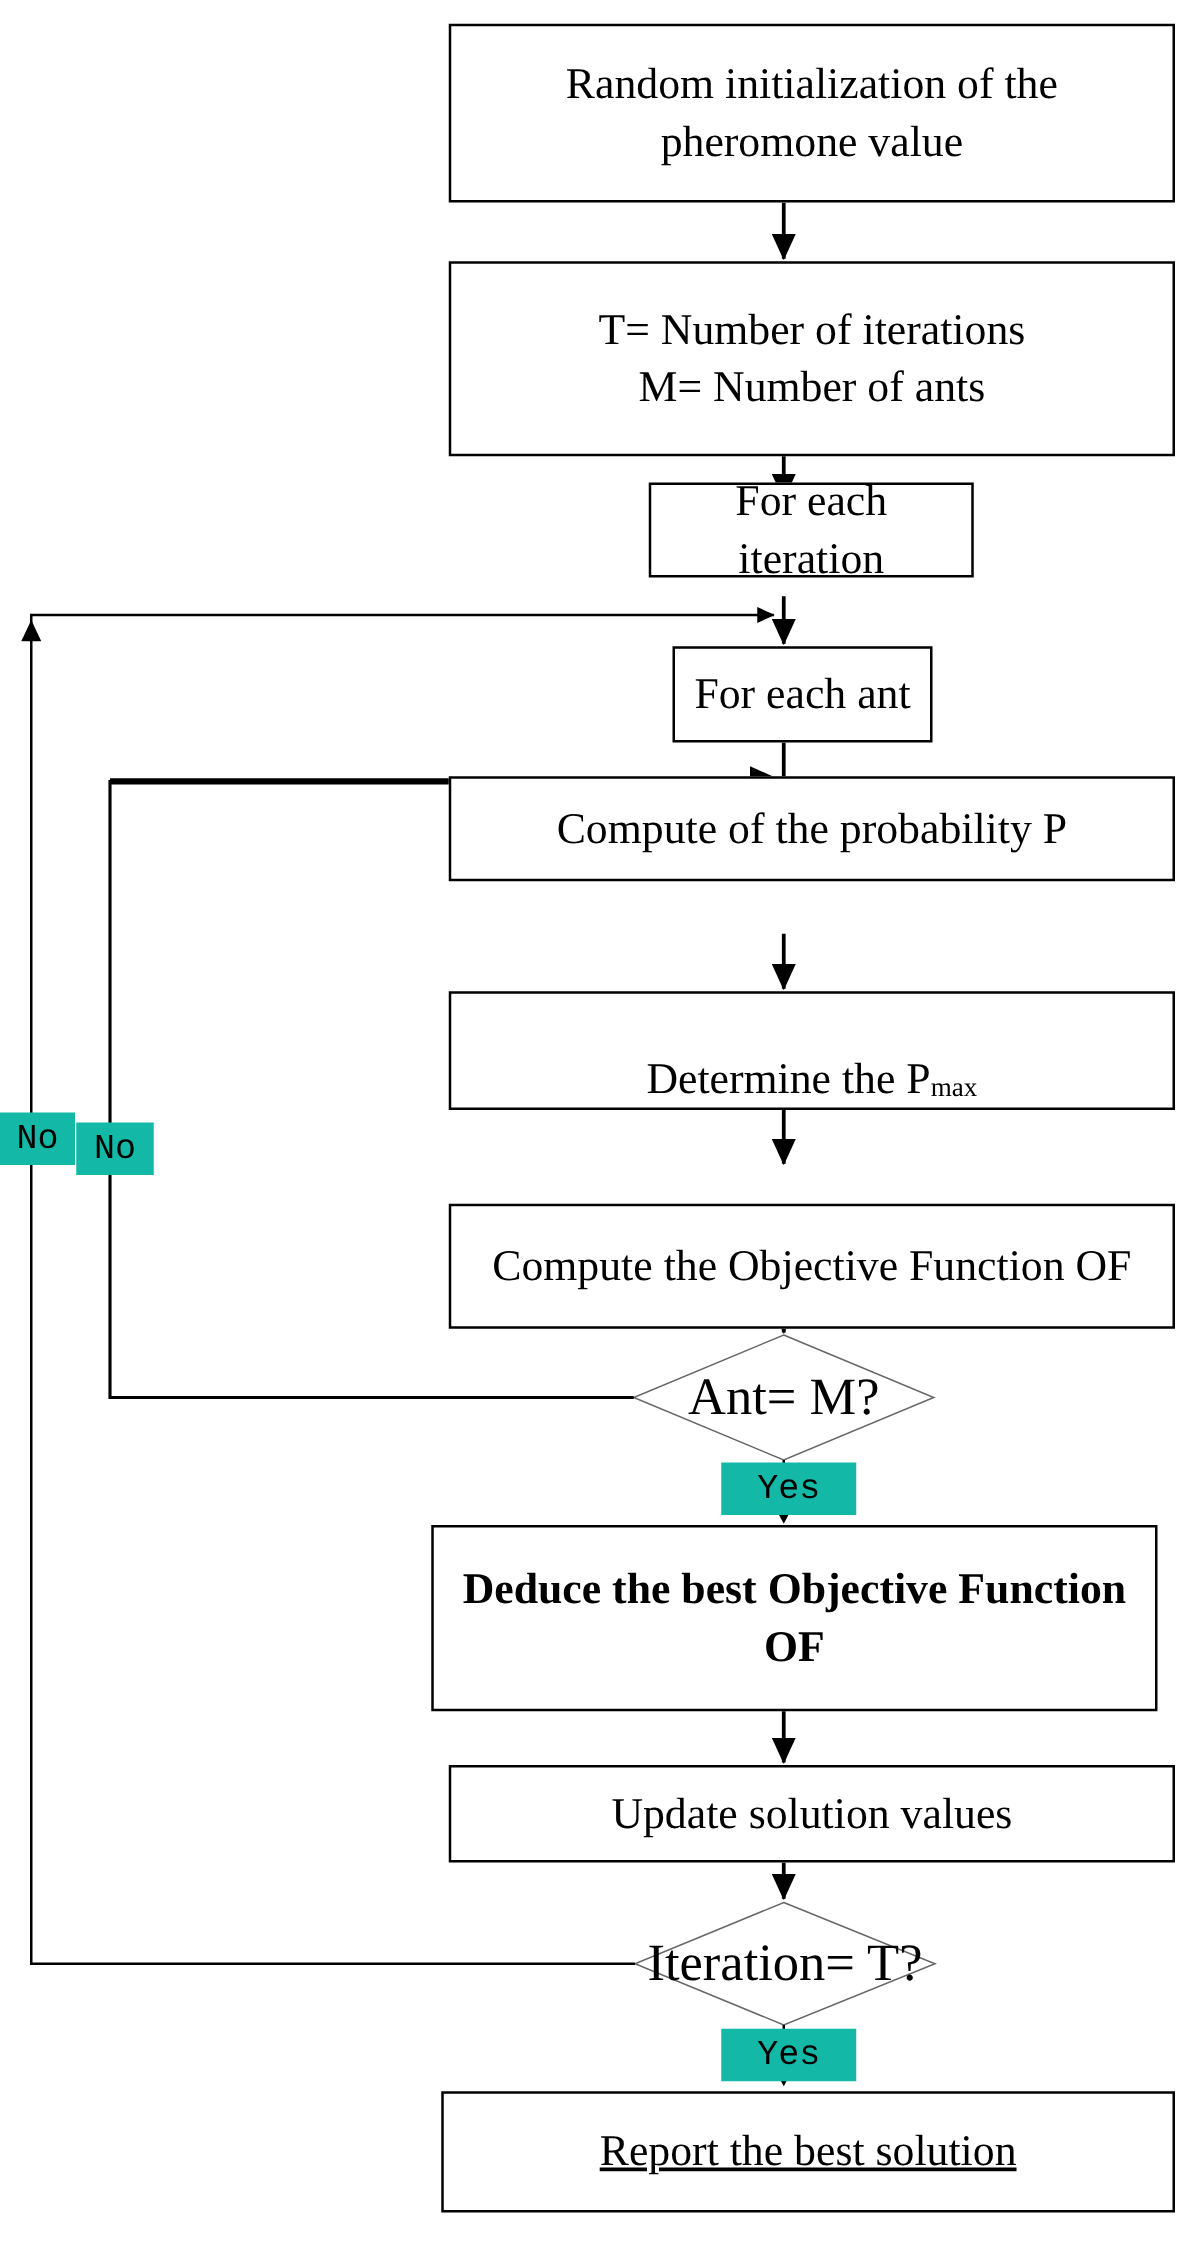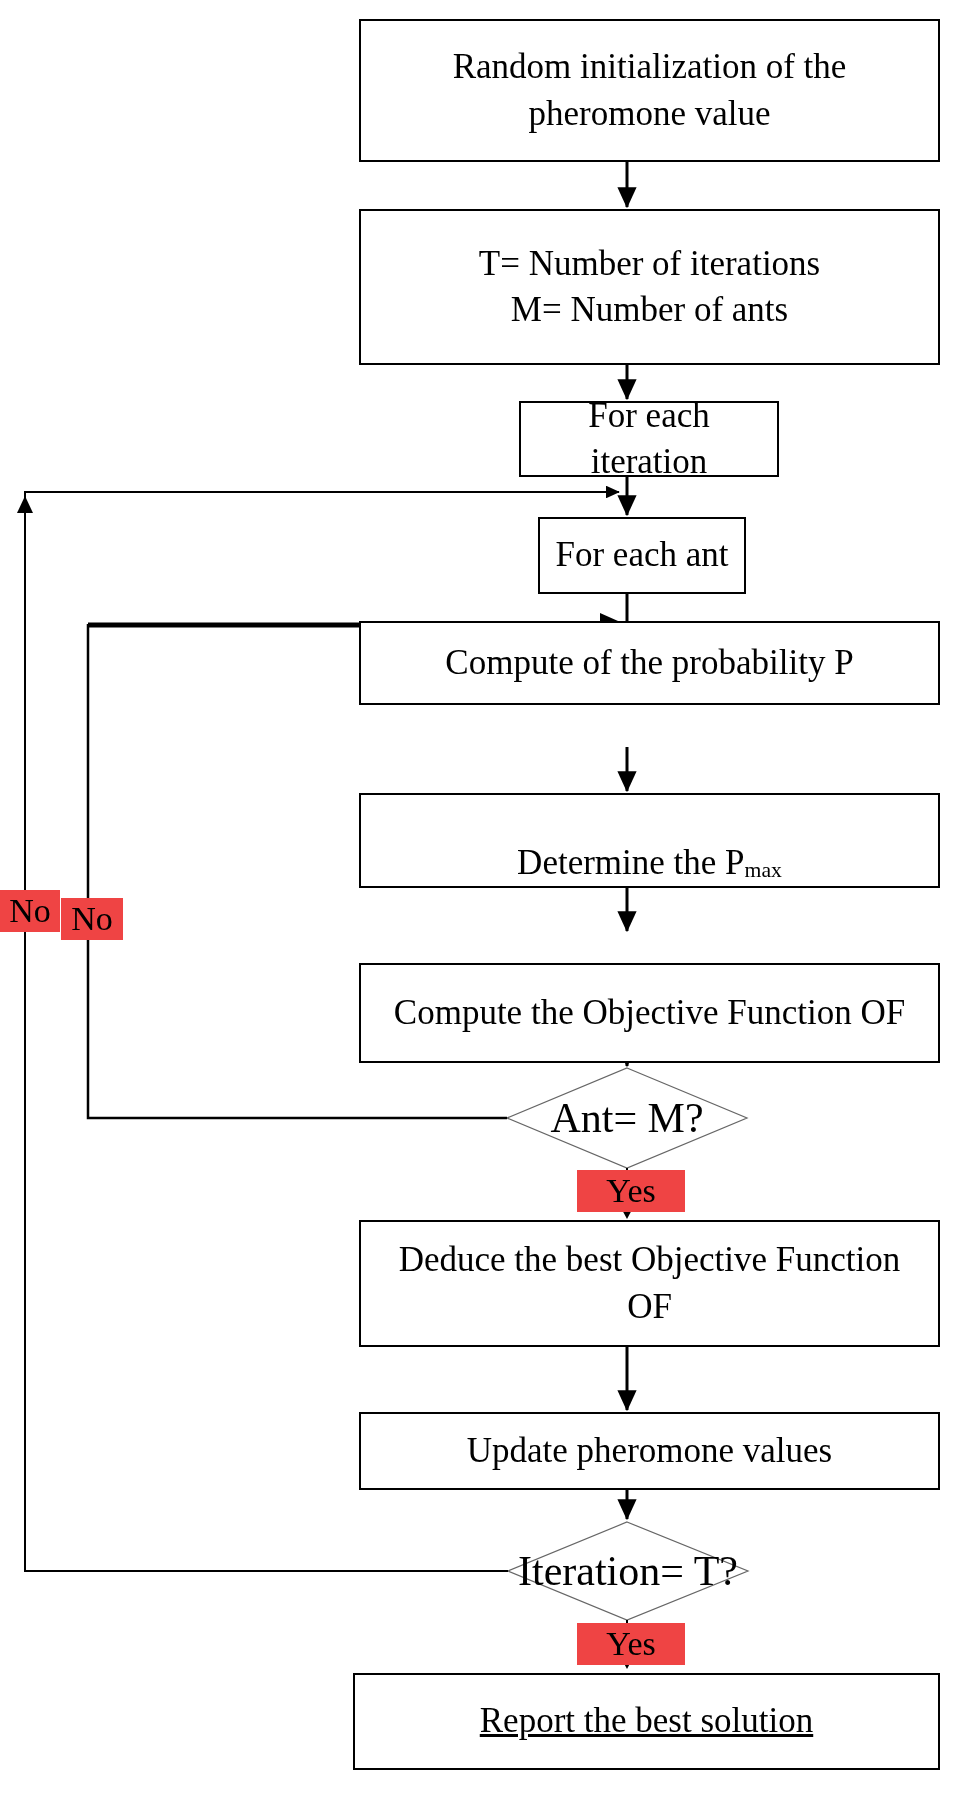"For each" div.box { top: 401px -> 386px }
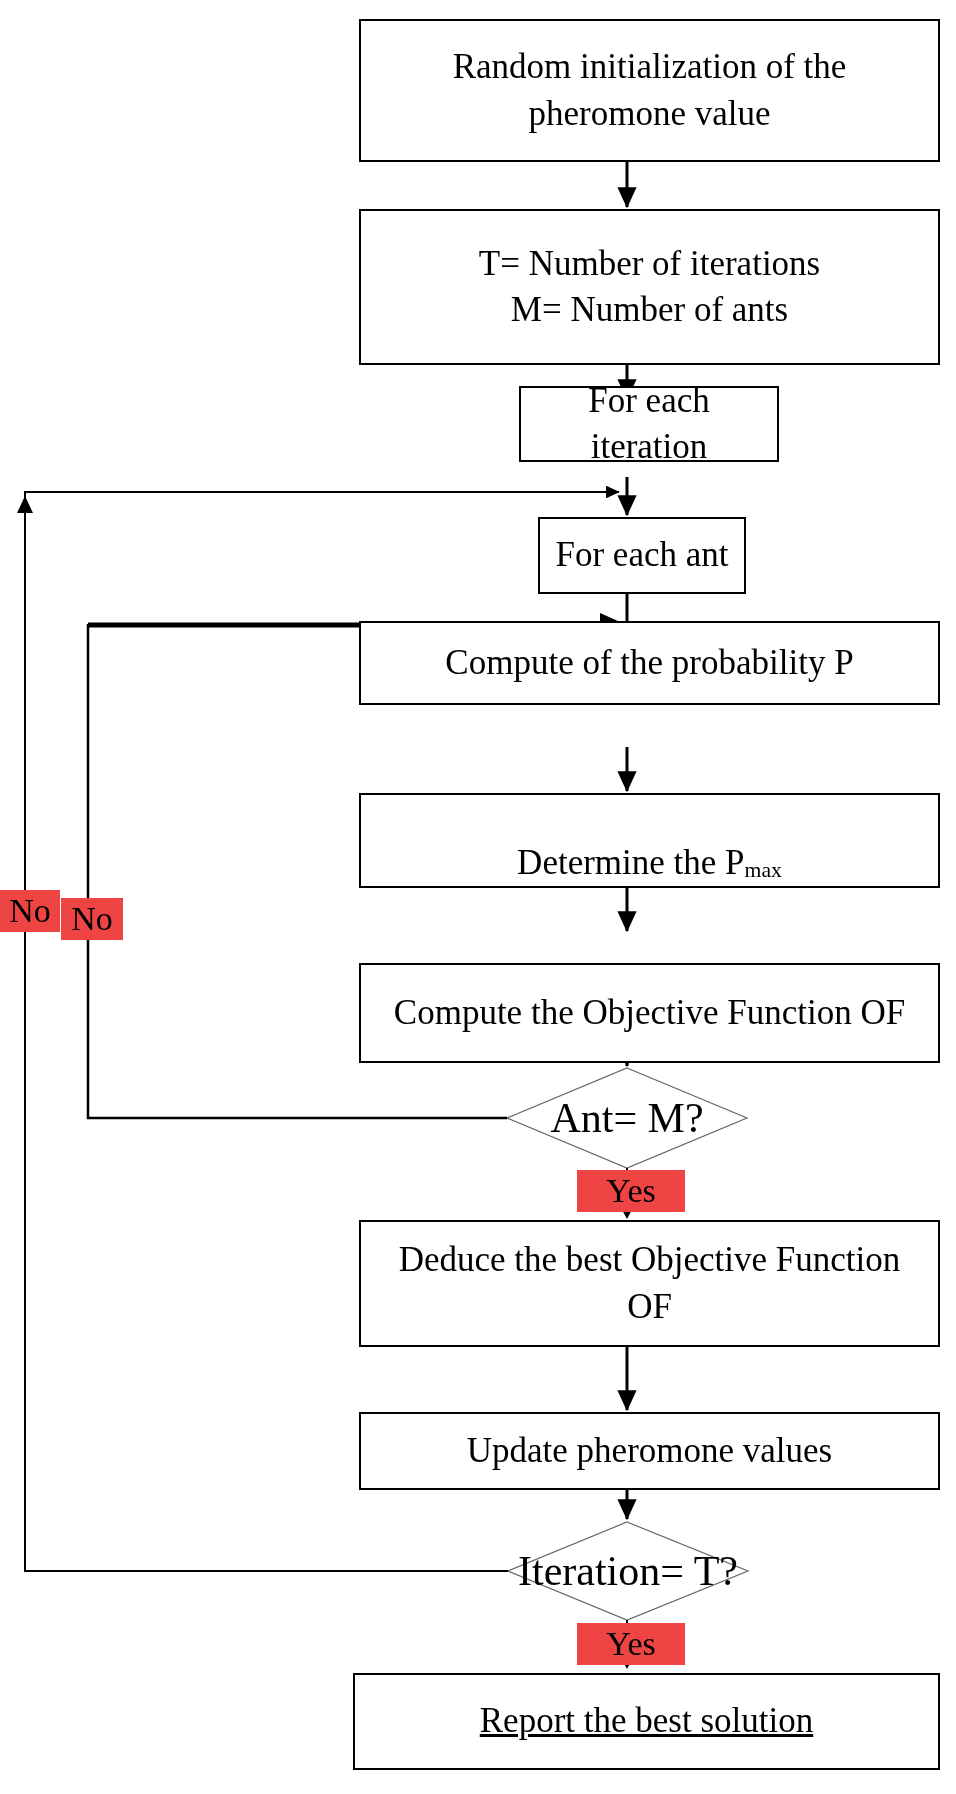"No" .edge-label { background: #ef4444 -> #14b8a6; font-family: none -> Liberation Mono, monospace; font-size: 34px -> 28px }
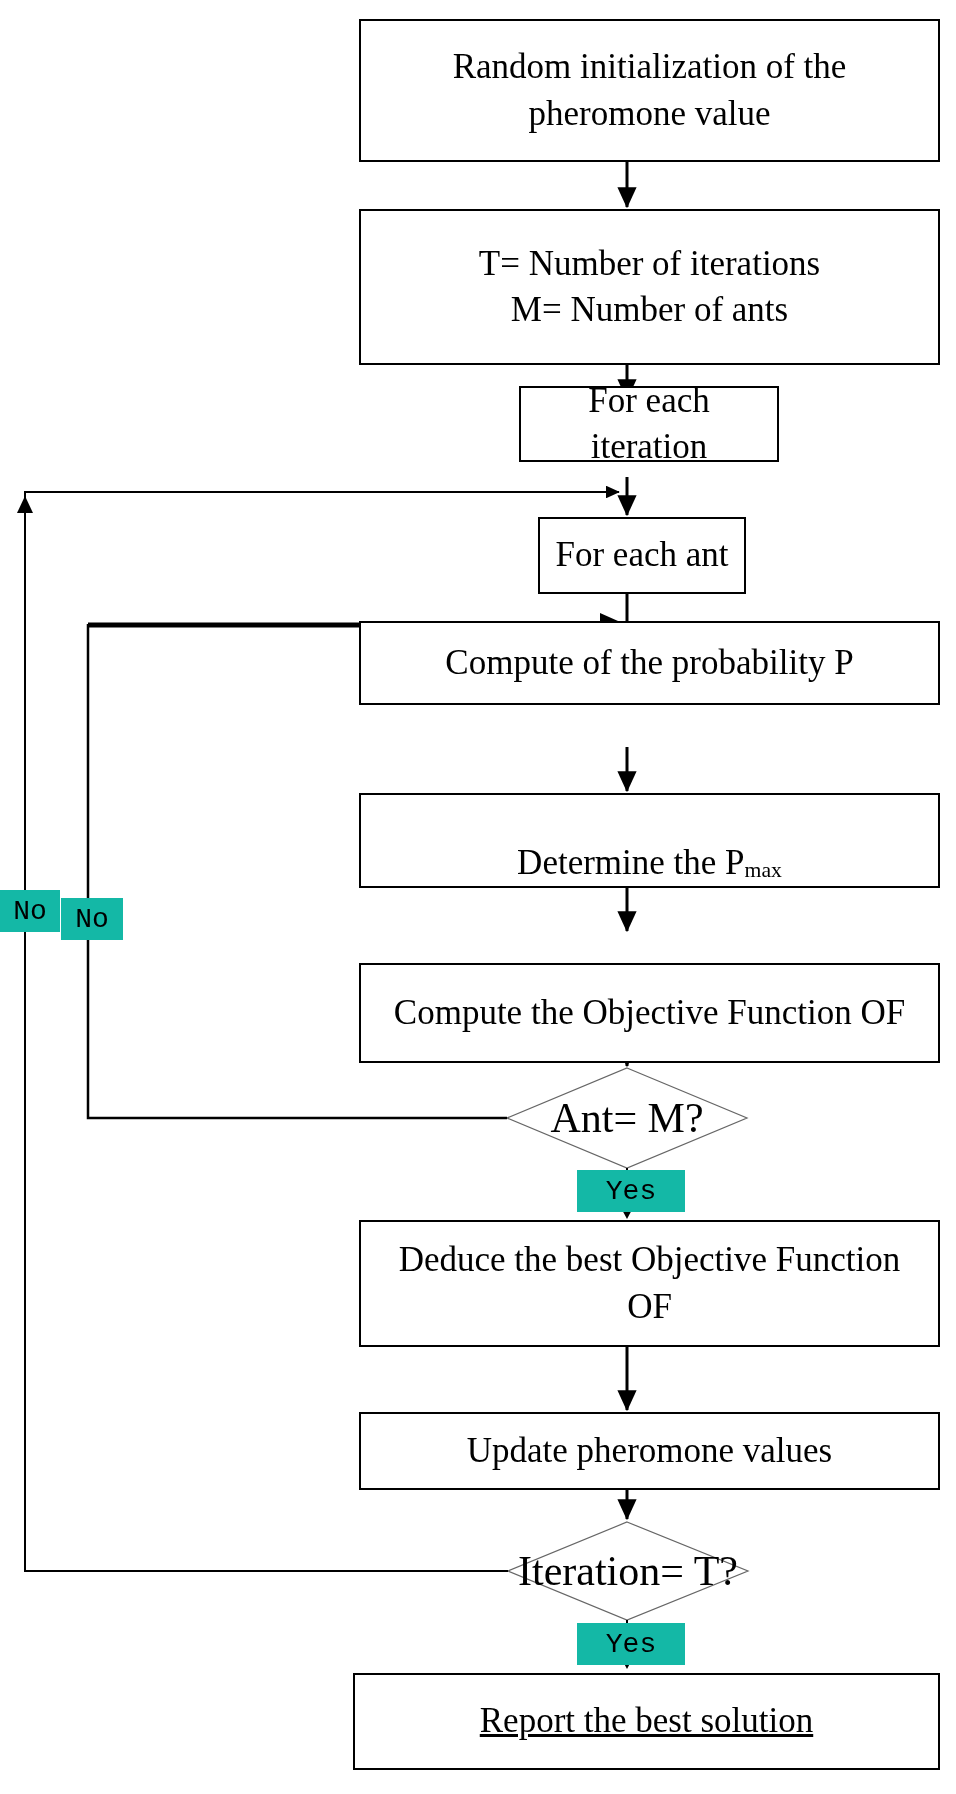"Deduce the best Objective Function" div.box { font-weight: none -> bold; height: 127px -> 149px; left: 337px -> 323px }
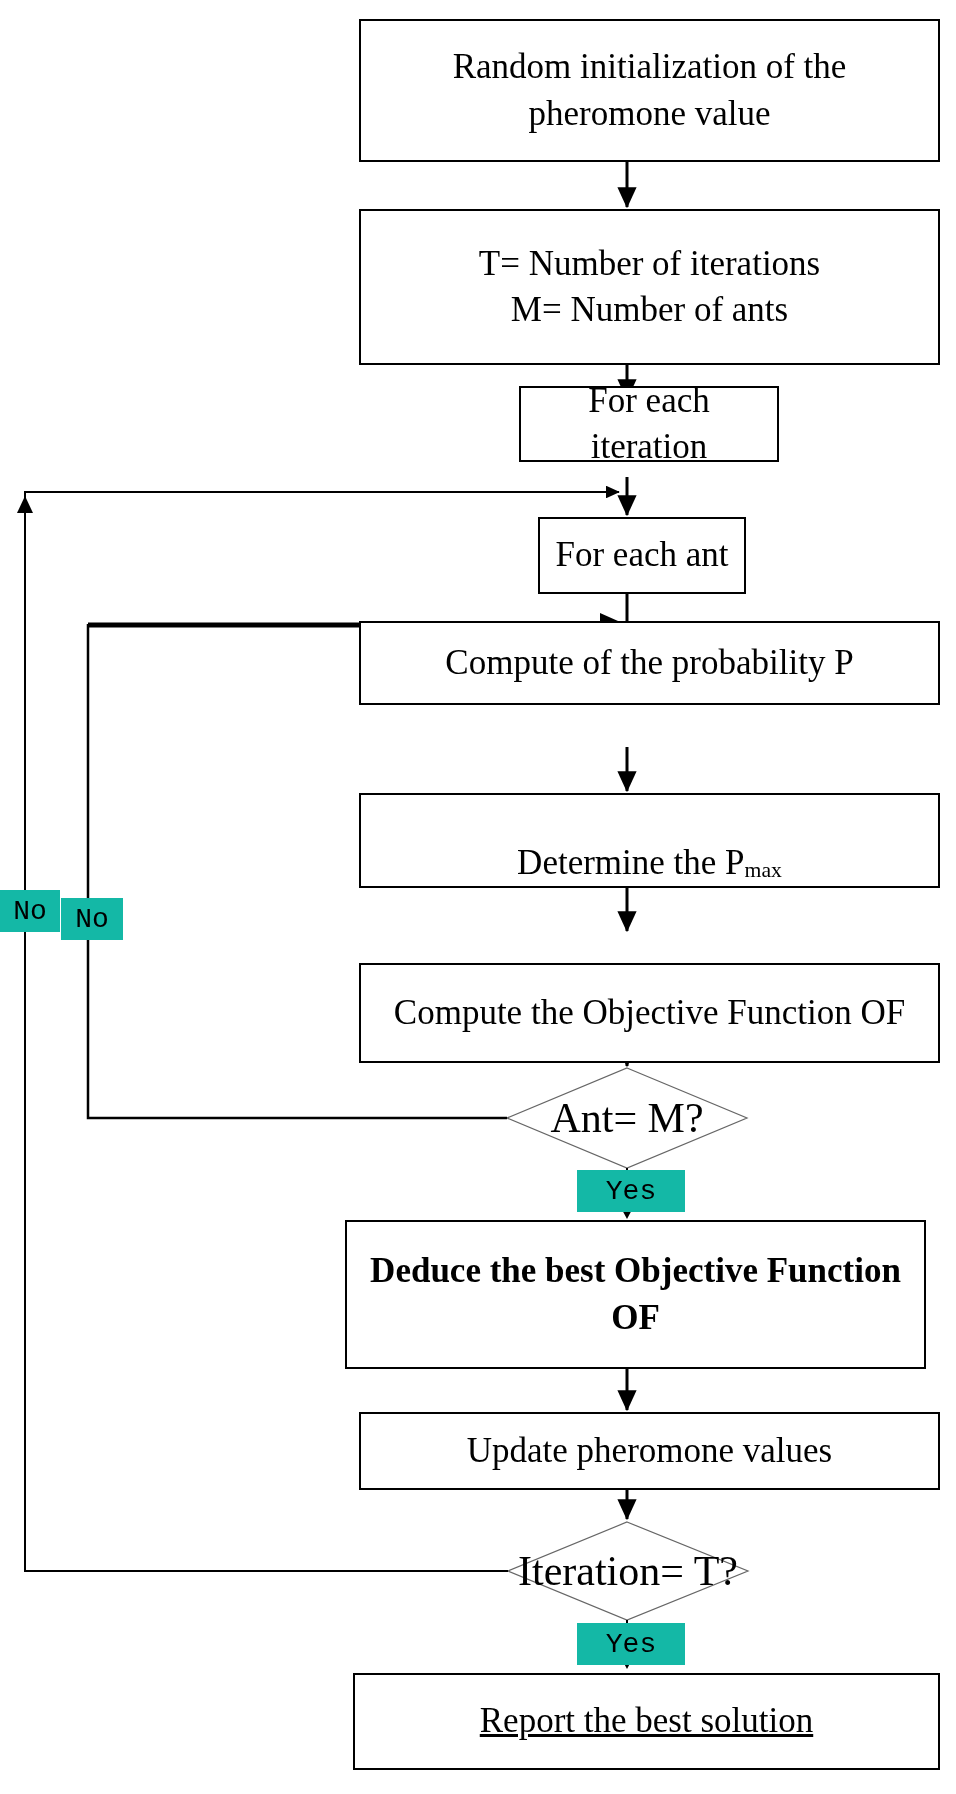"Update pheromone values" div { text: pheromone -> solution }
